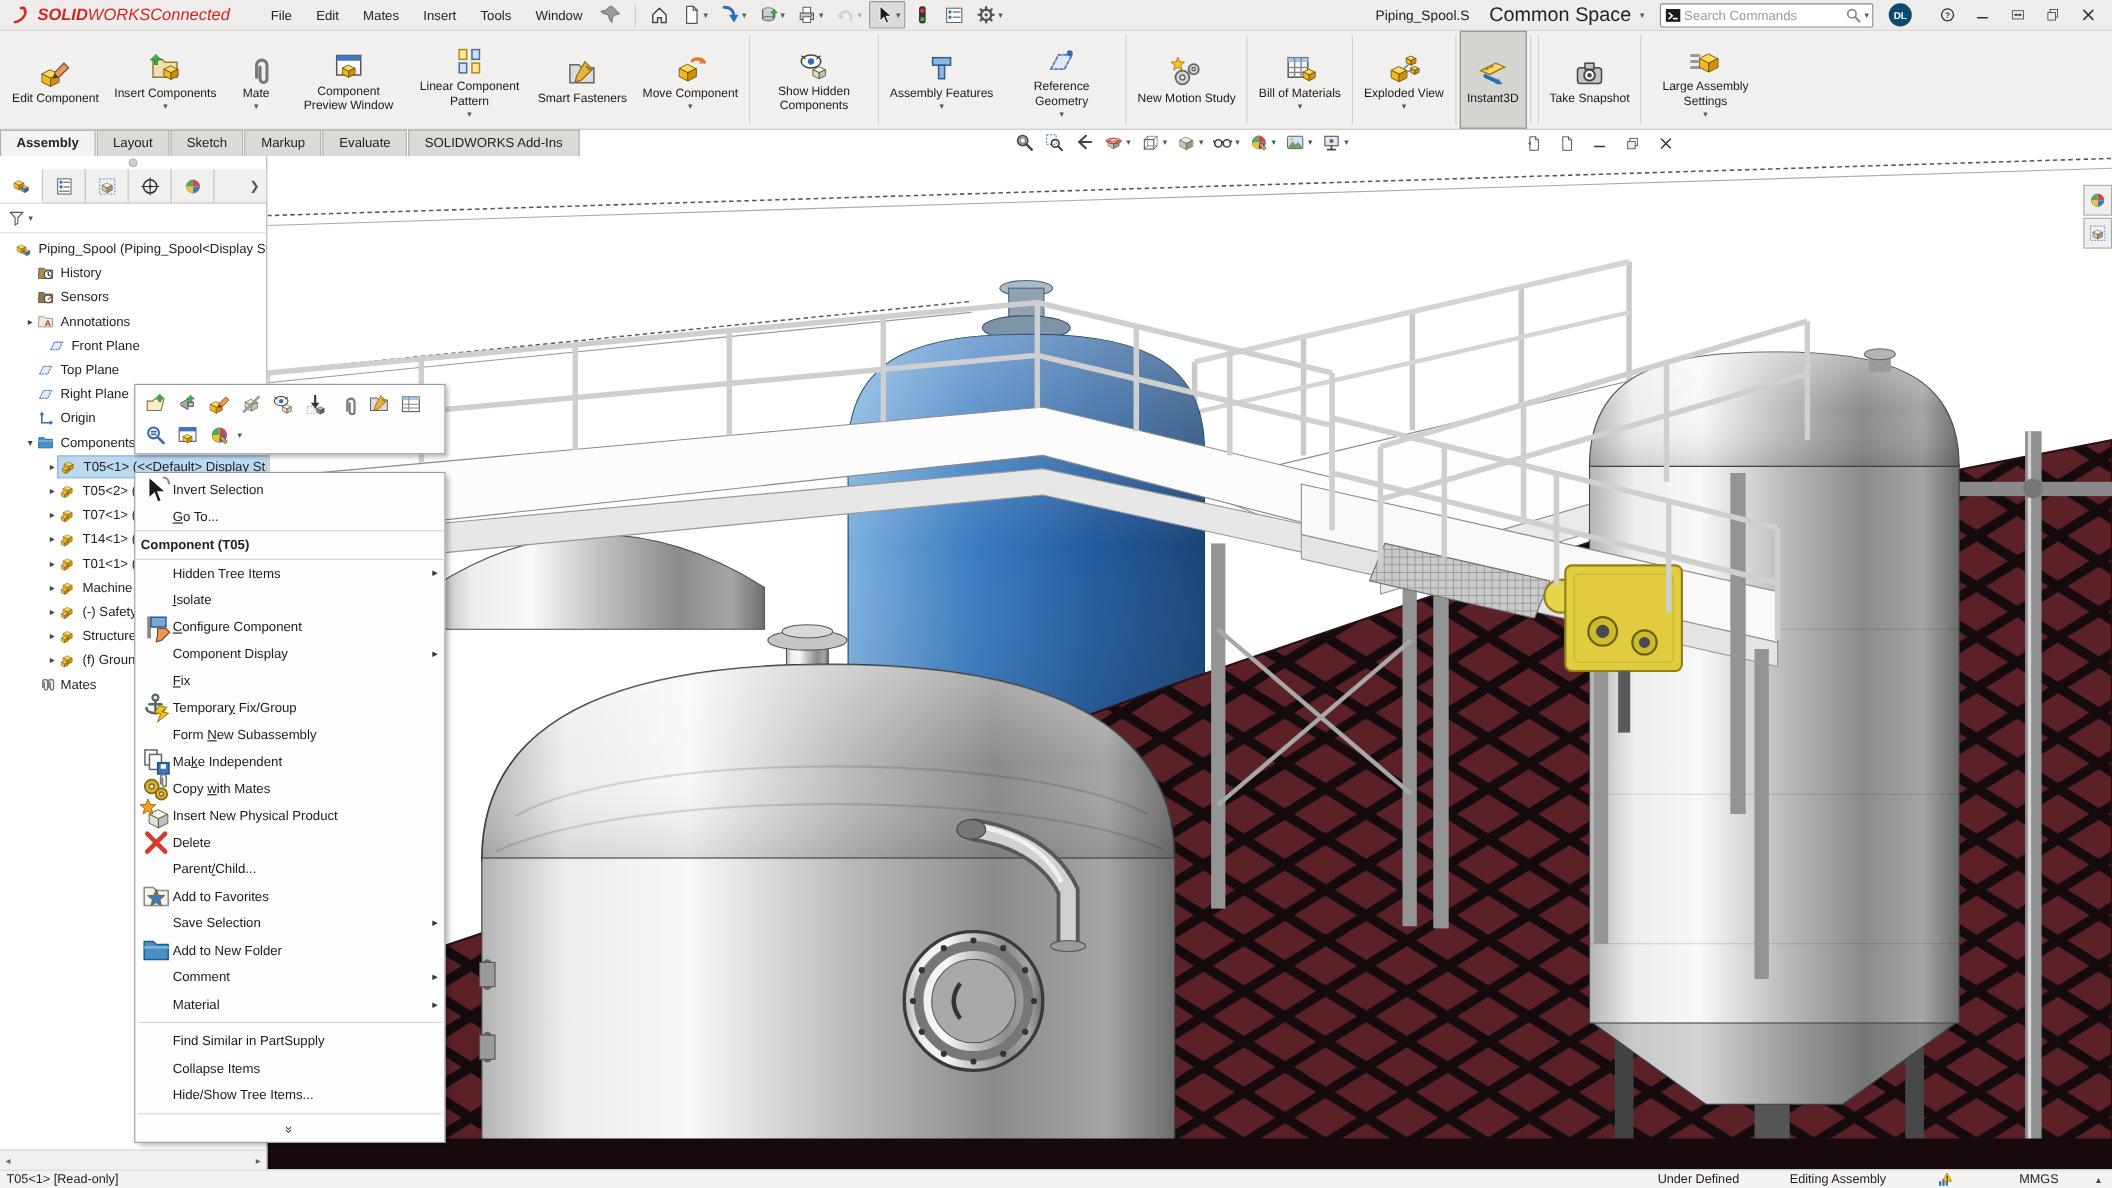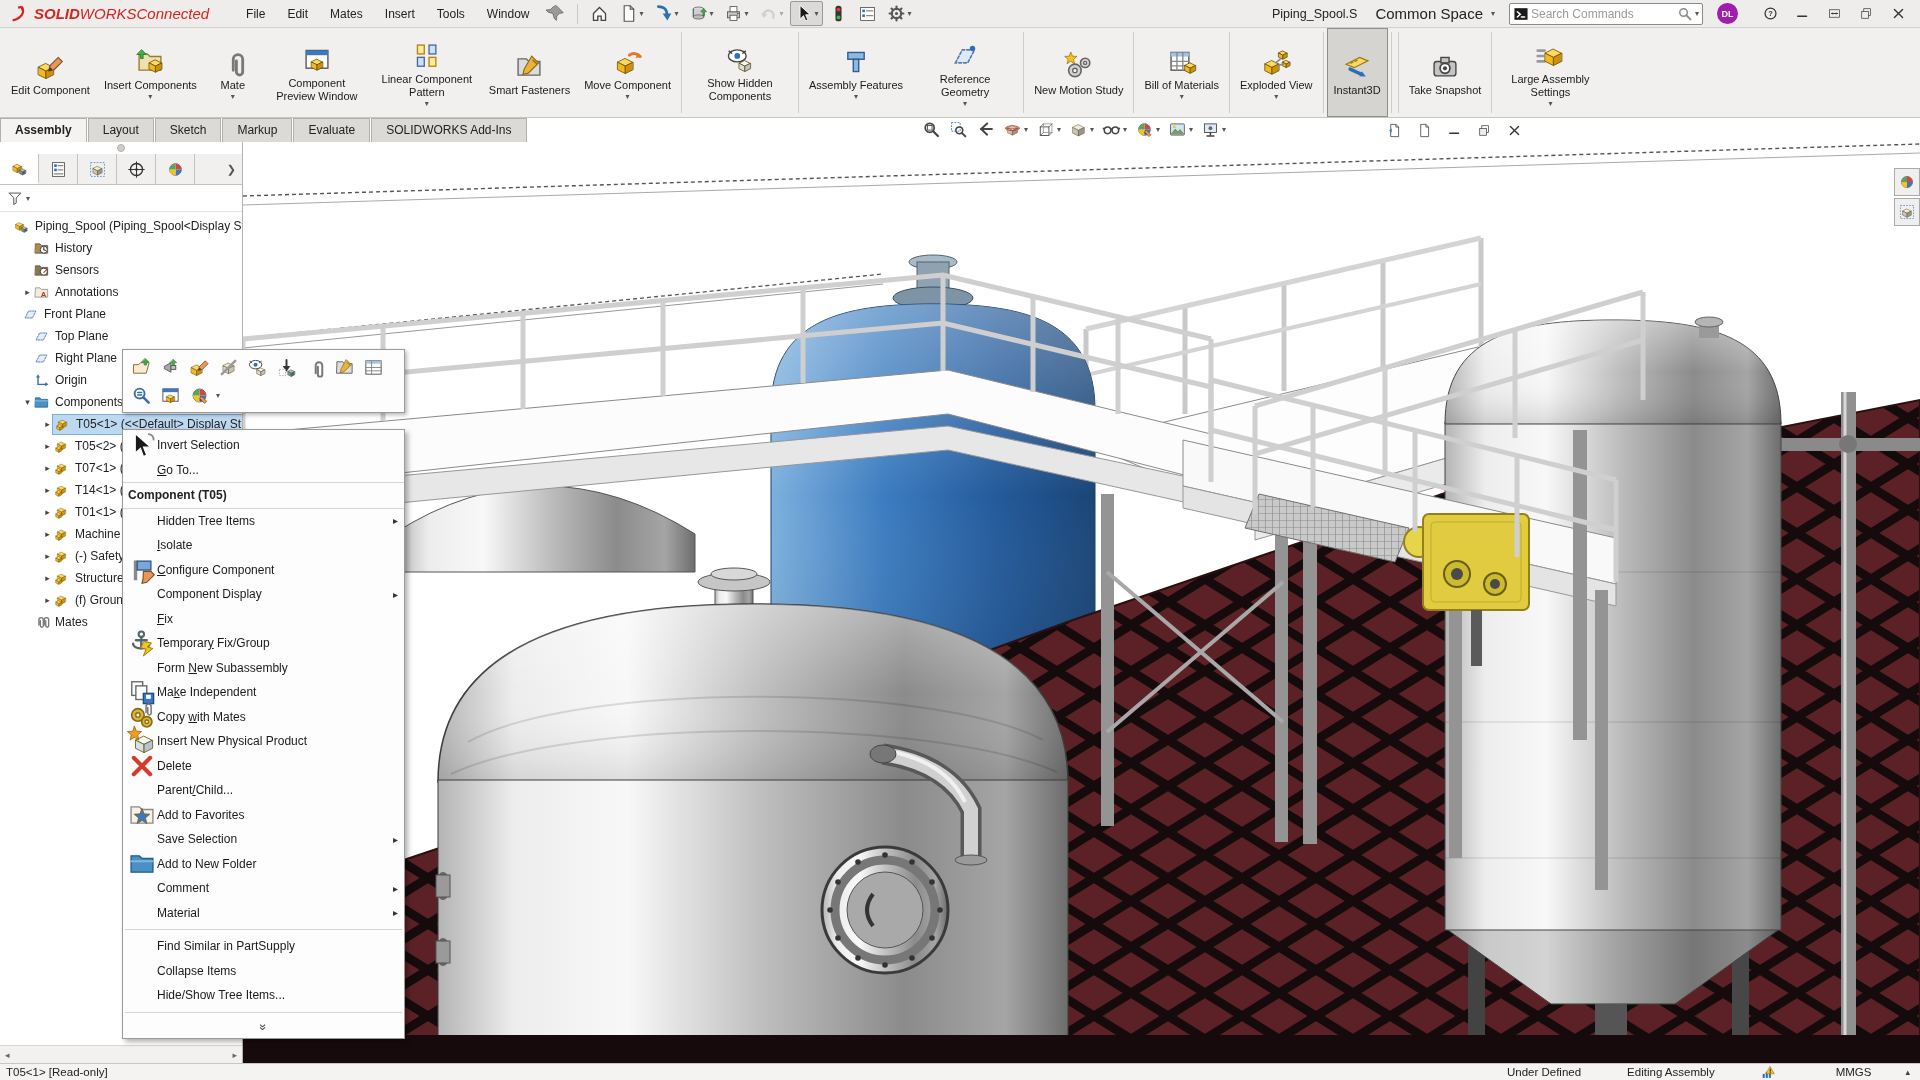"Common Space" #workspace { font-size: 15px -> 18px }
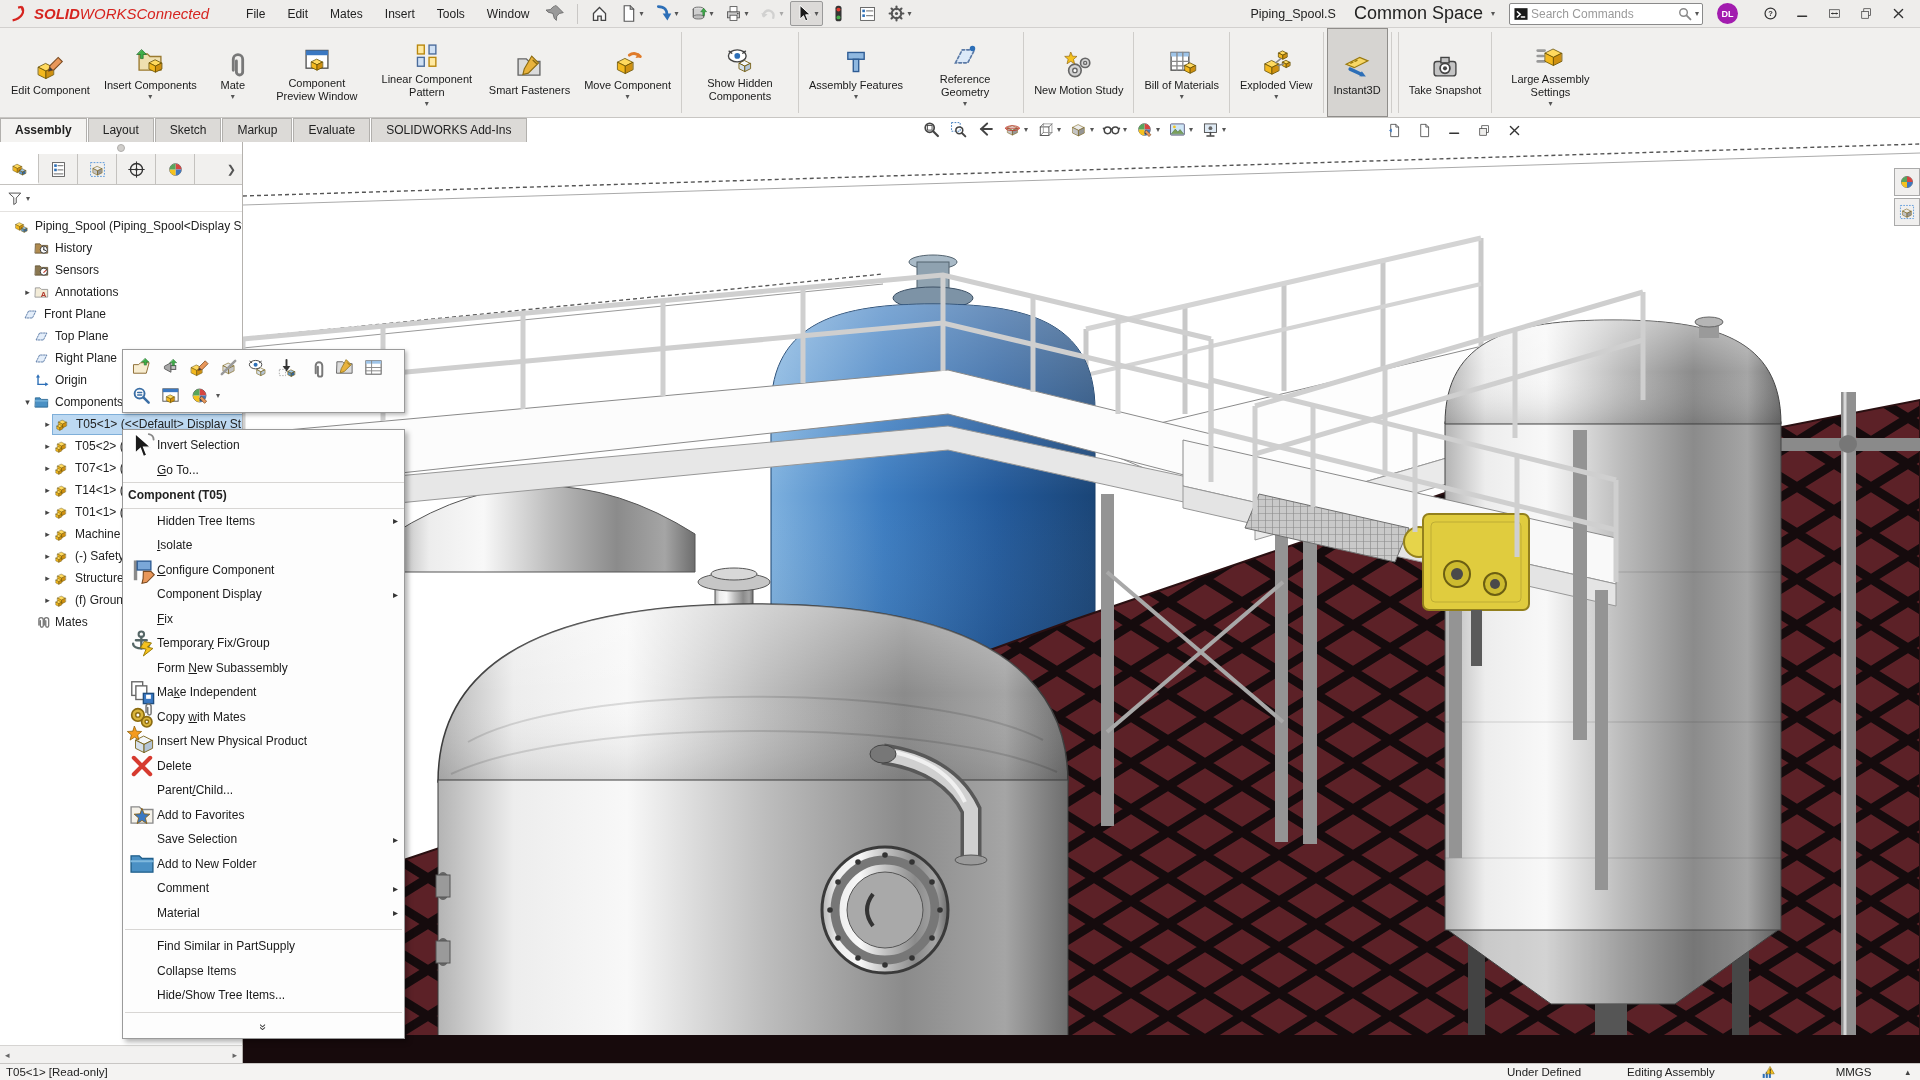"DL" #avatar { background: #a21caf -> #0c4a6e }
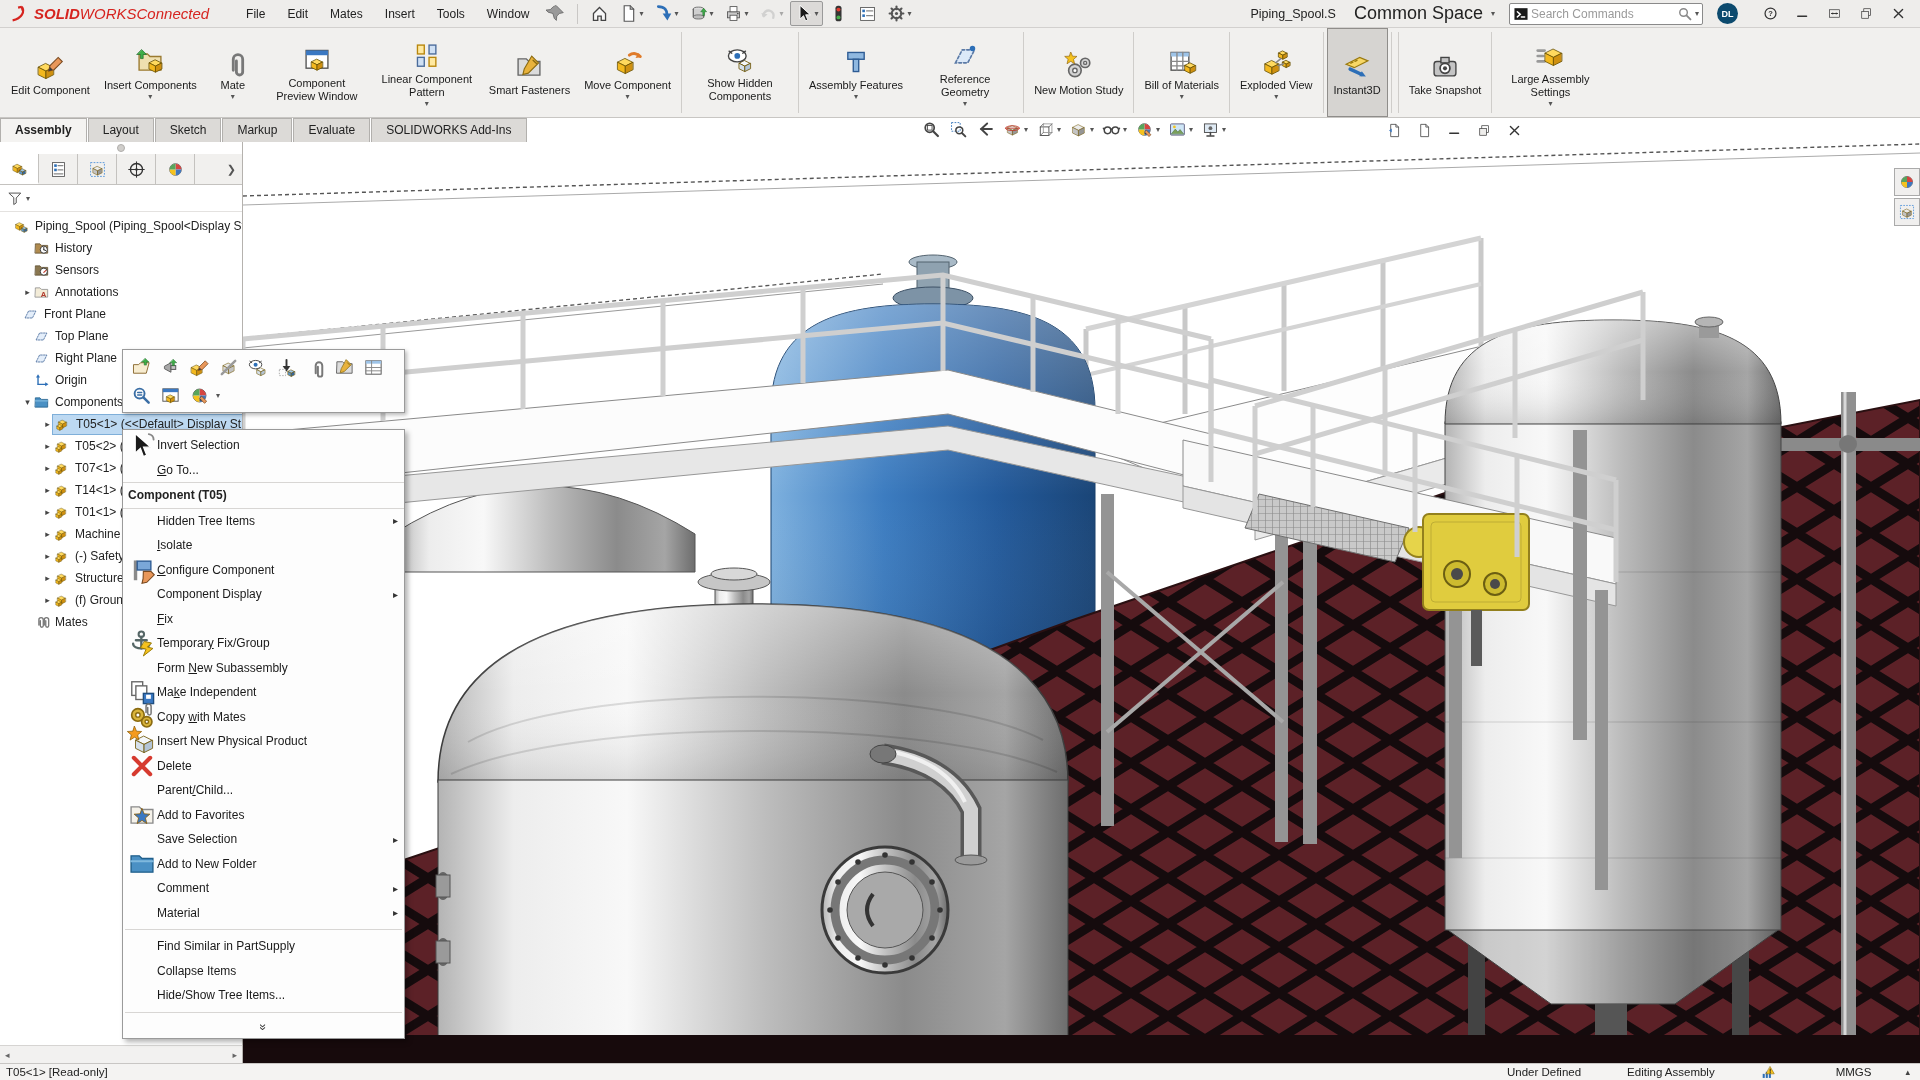"Front Plane" div.trow { padding-left: 11px -> 32px }
